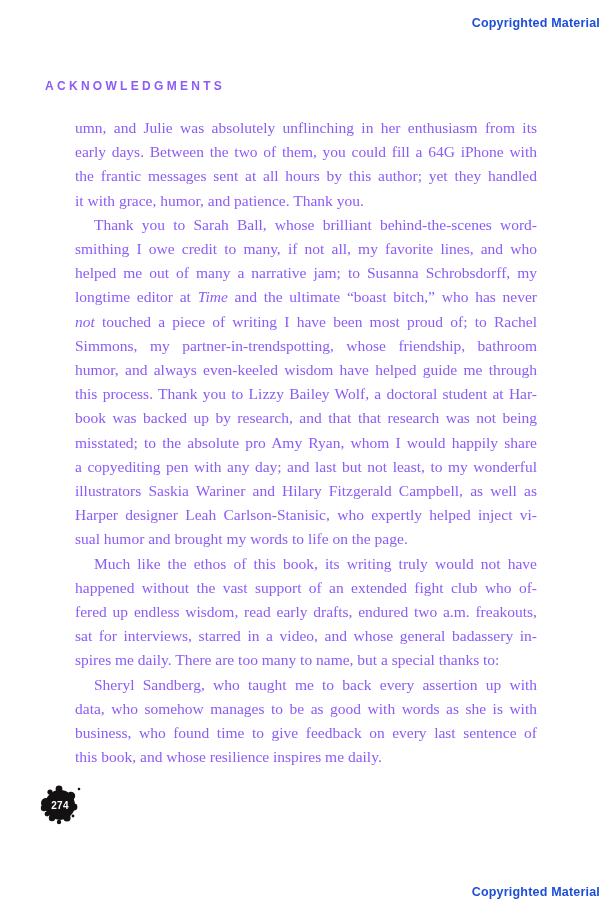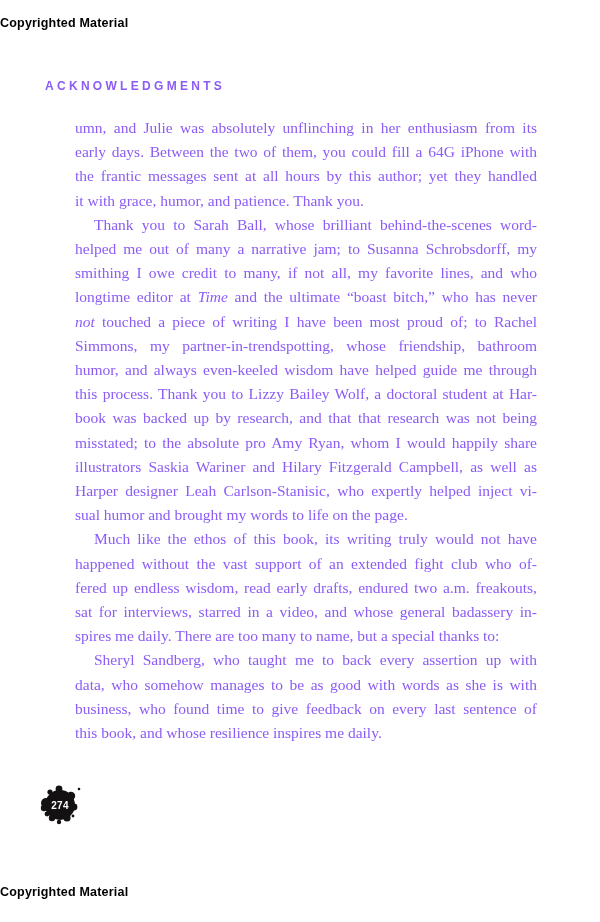"Copyrighted Material" .copyright { color: #000000 -> #1d4ed8; text-align: left -> right }
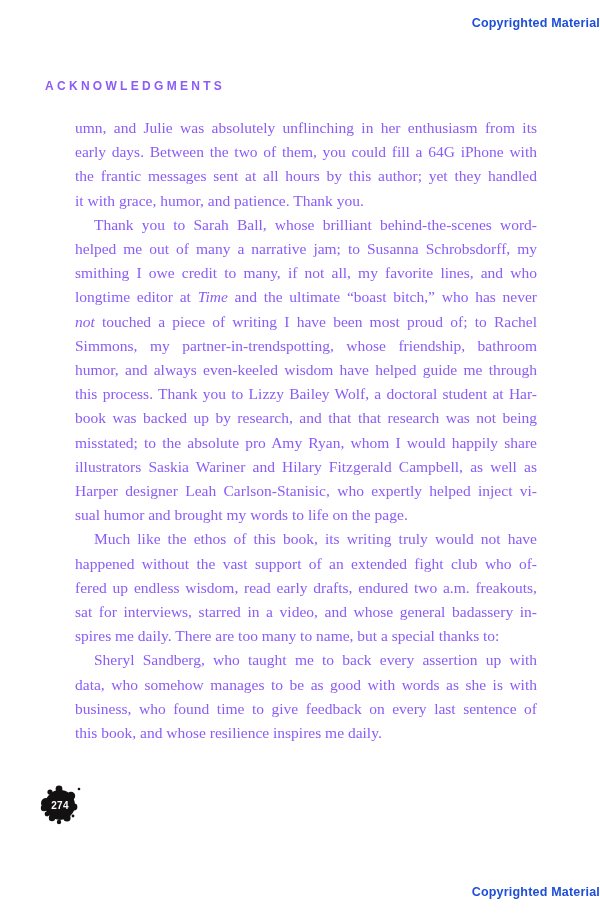"helped me out of many" div.line { order: before "smithing I owe credit to" -> after "smithing I owe credit to" }
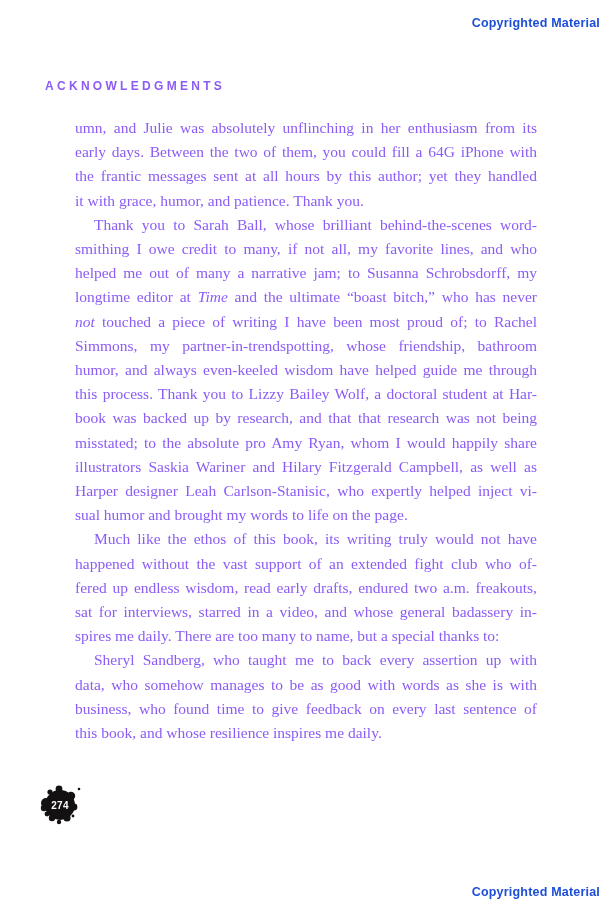"a copyediting pen with any" div.line { html: none -> <div><span>a copyediting pen with any day; and last but not least, to my wonderful</span></div> }
